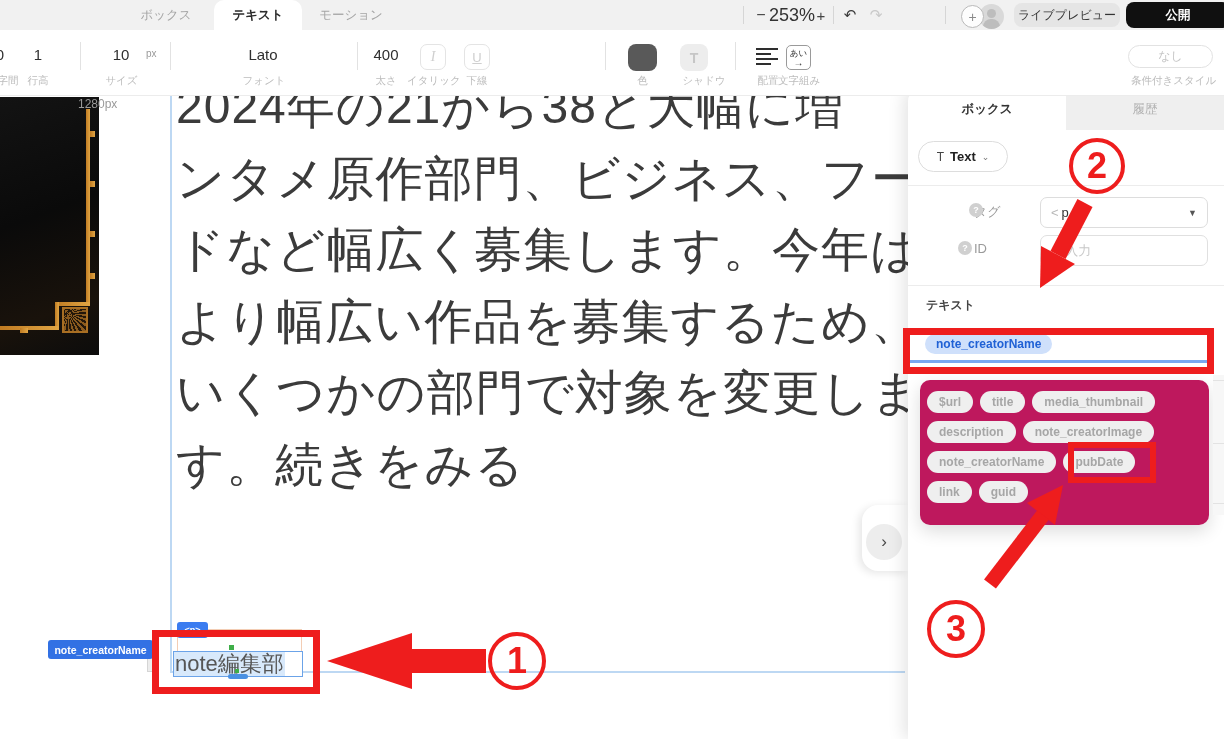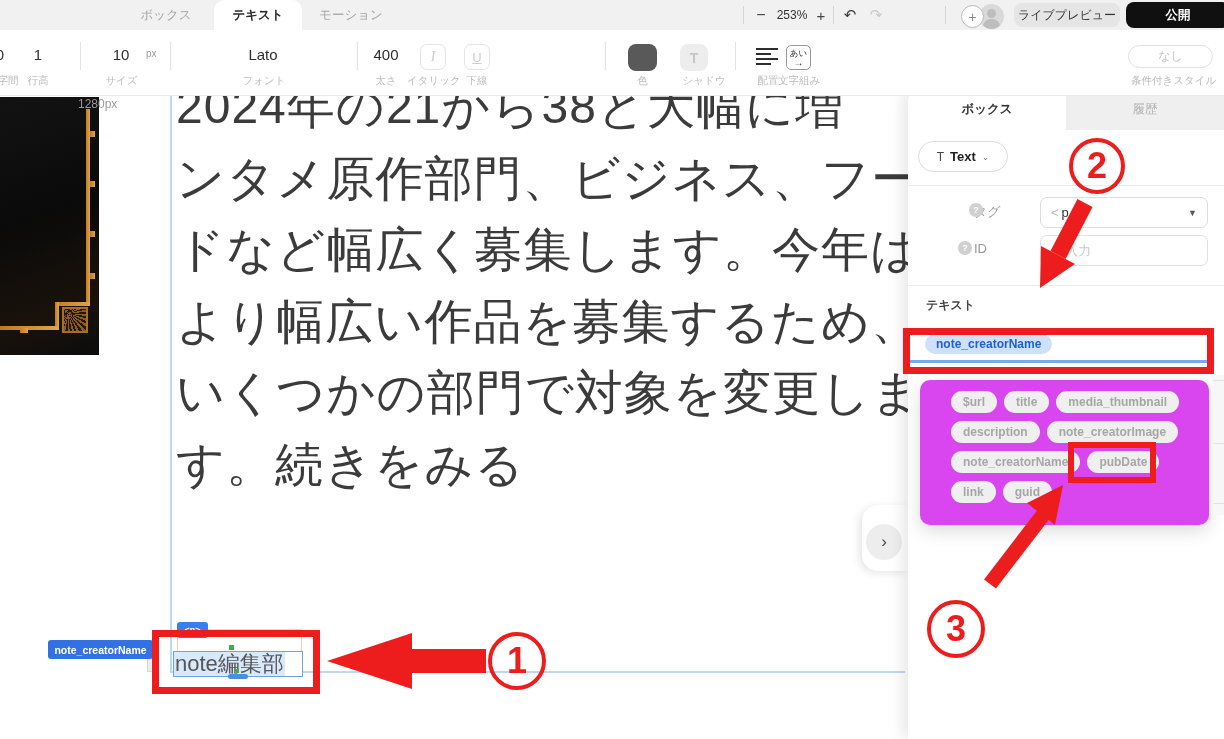"253%" [data-name="zoom-level"] { font-size: 12px -> 18px }
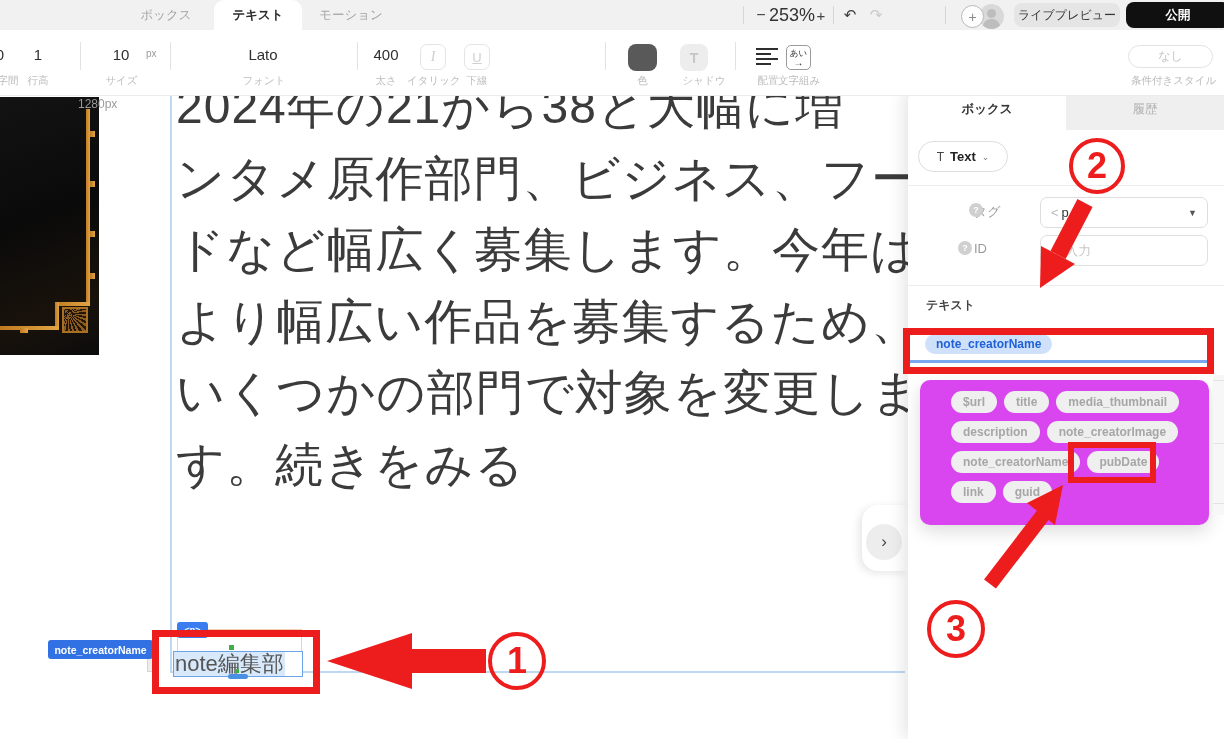"$url" [data-name="variable-dropdown"] { background: #d946ef -> #be185d; padding: 11px 31px -> 11px 7px }
